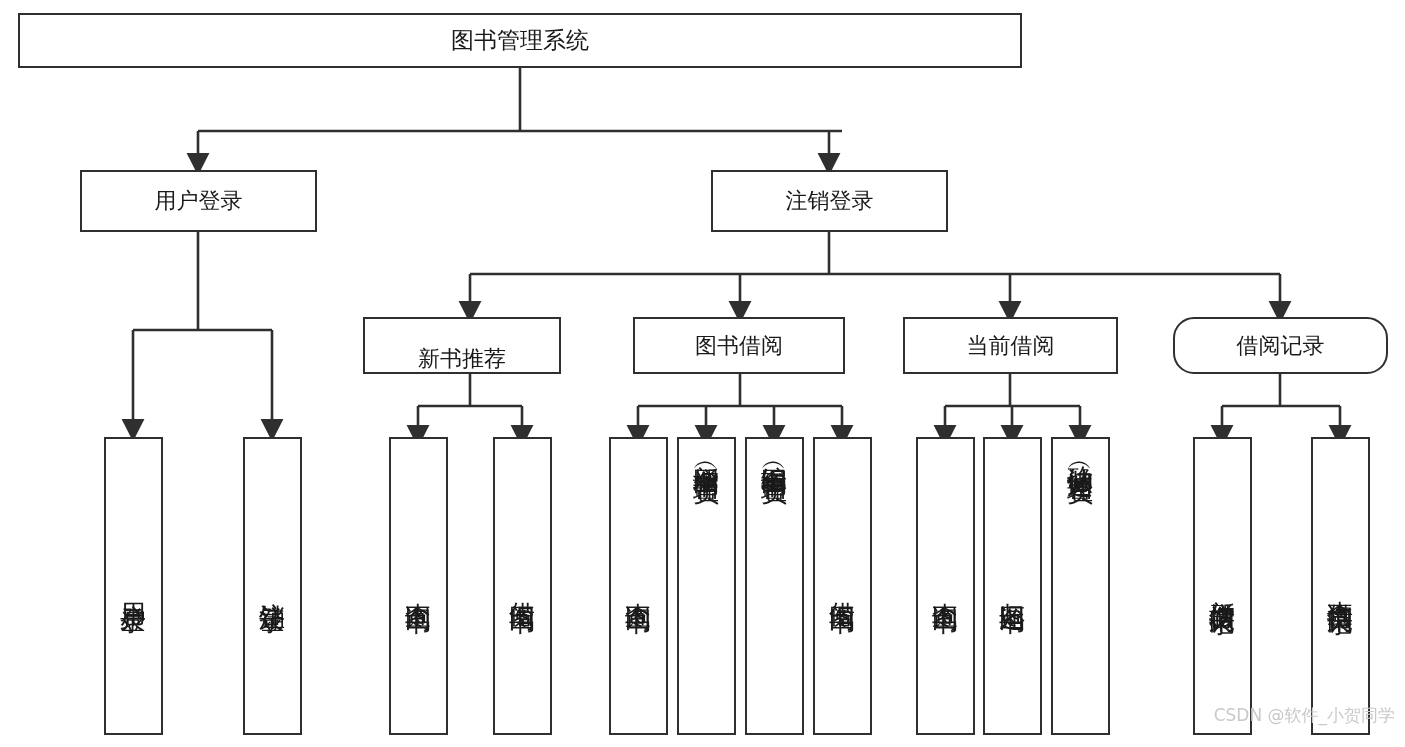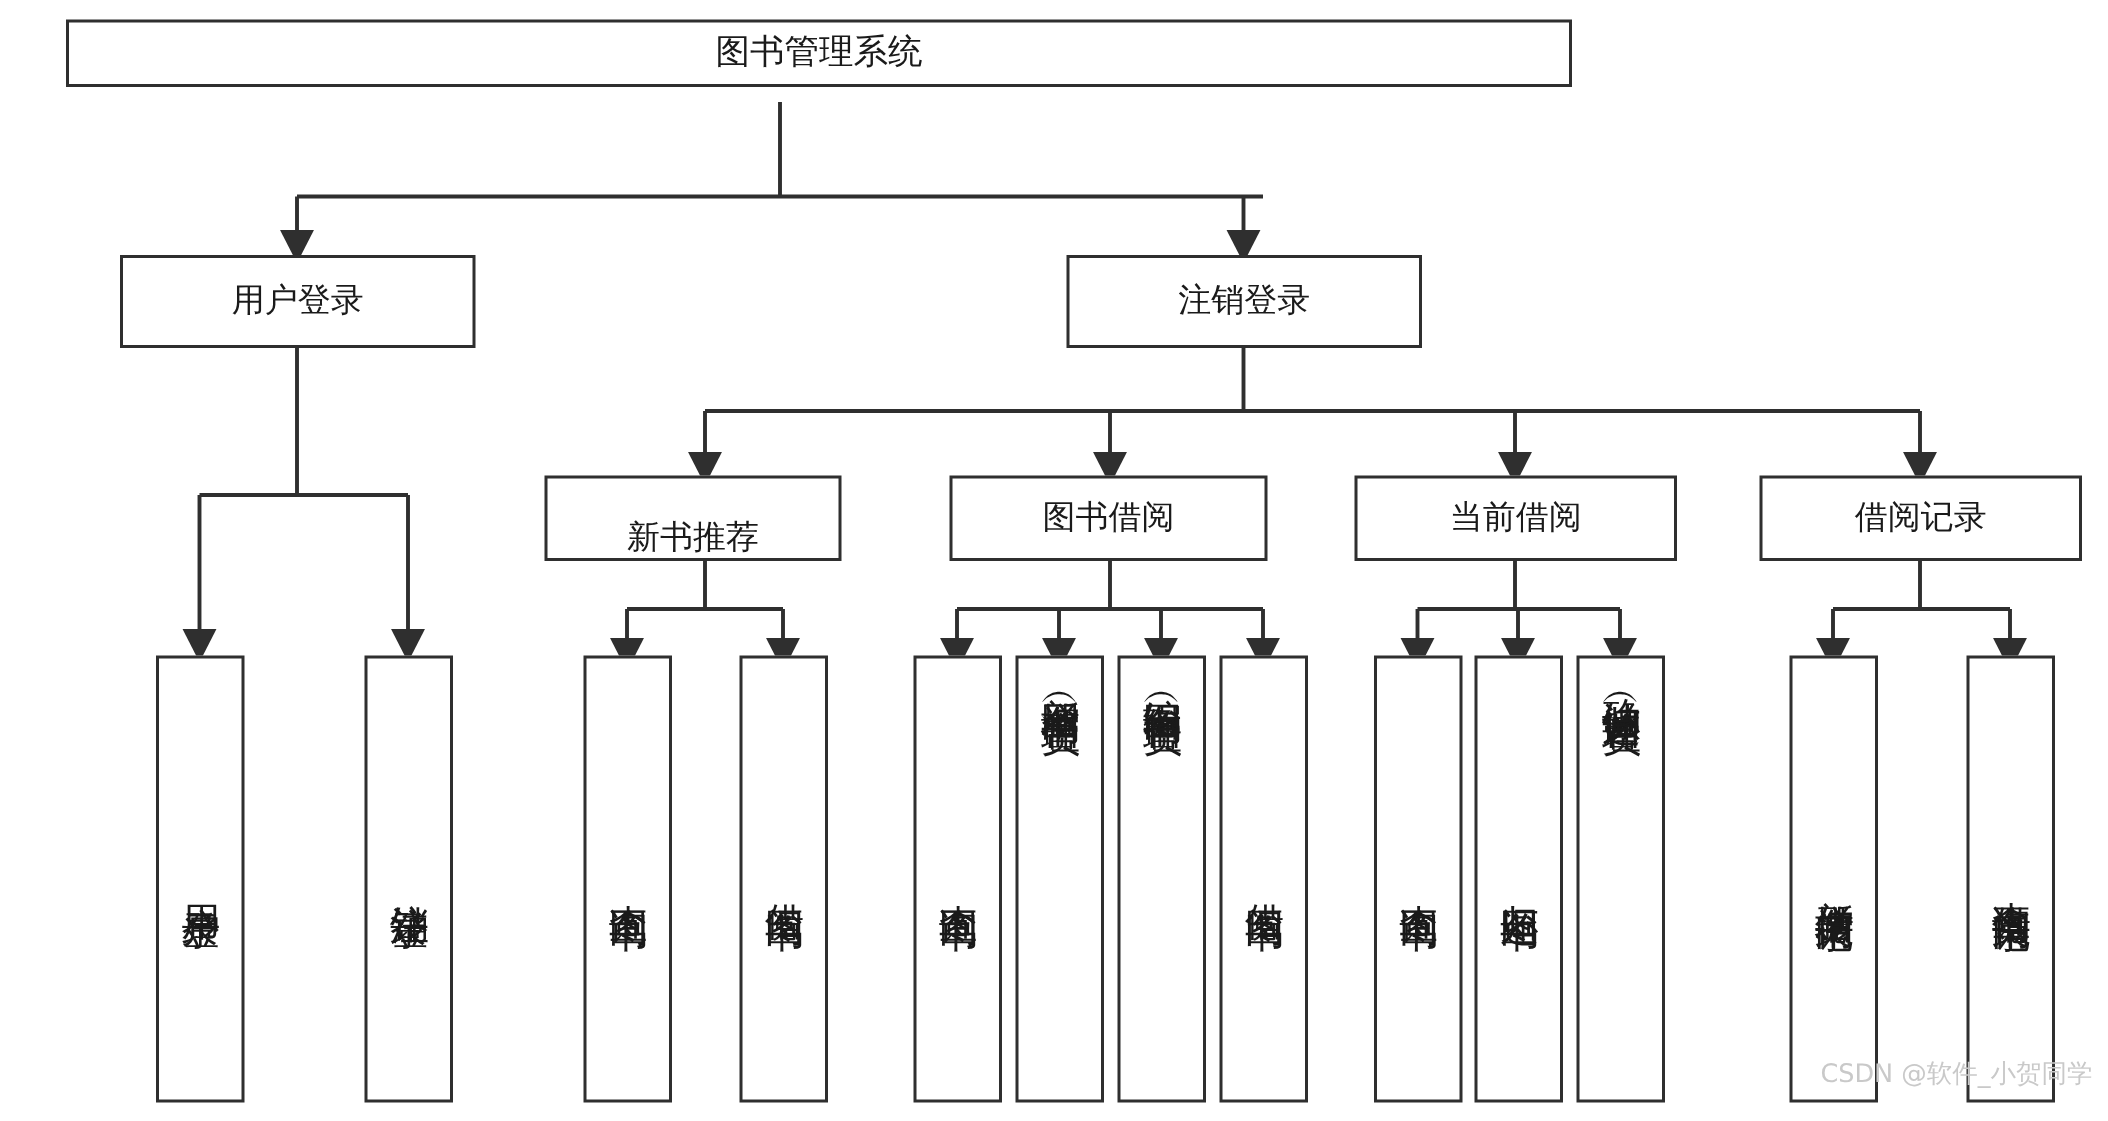"图书管理系统" div.node { height: 45px -> 55px; margin-left: 26px -> none }
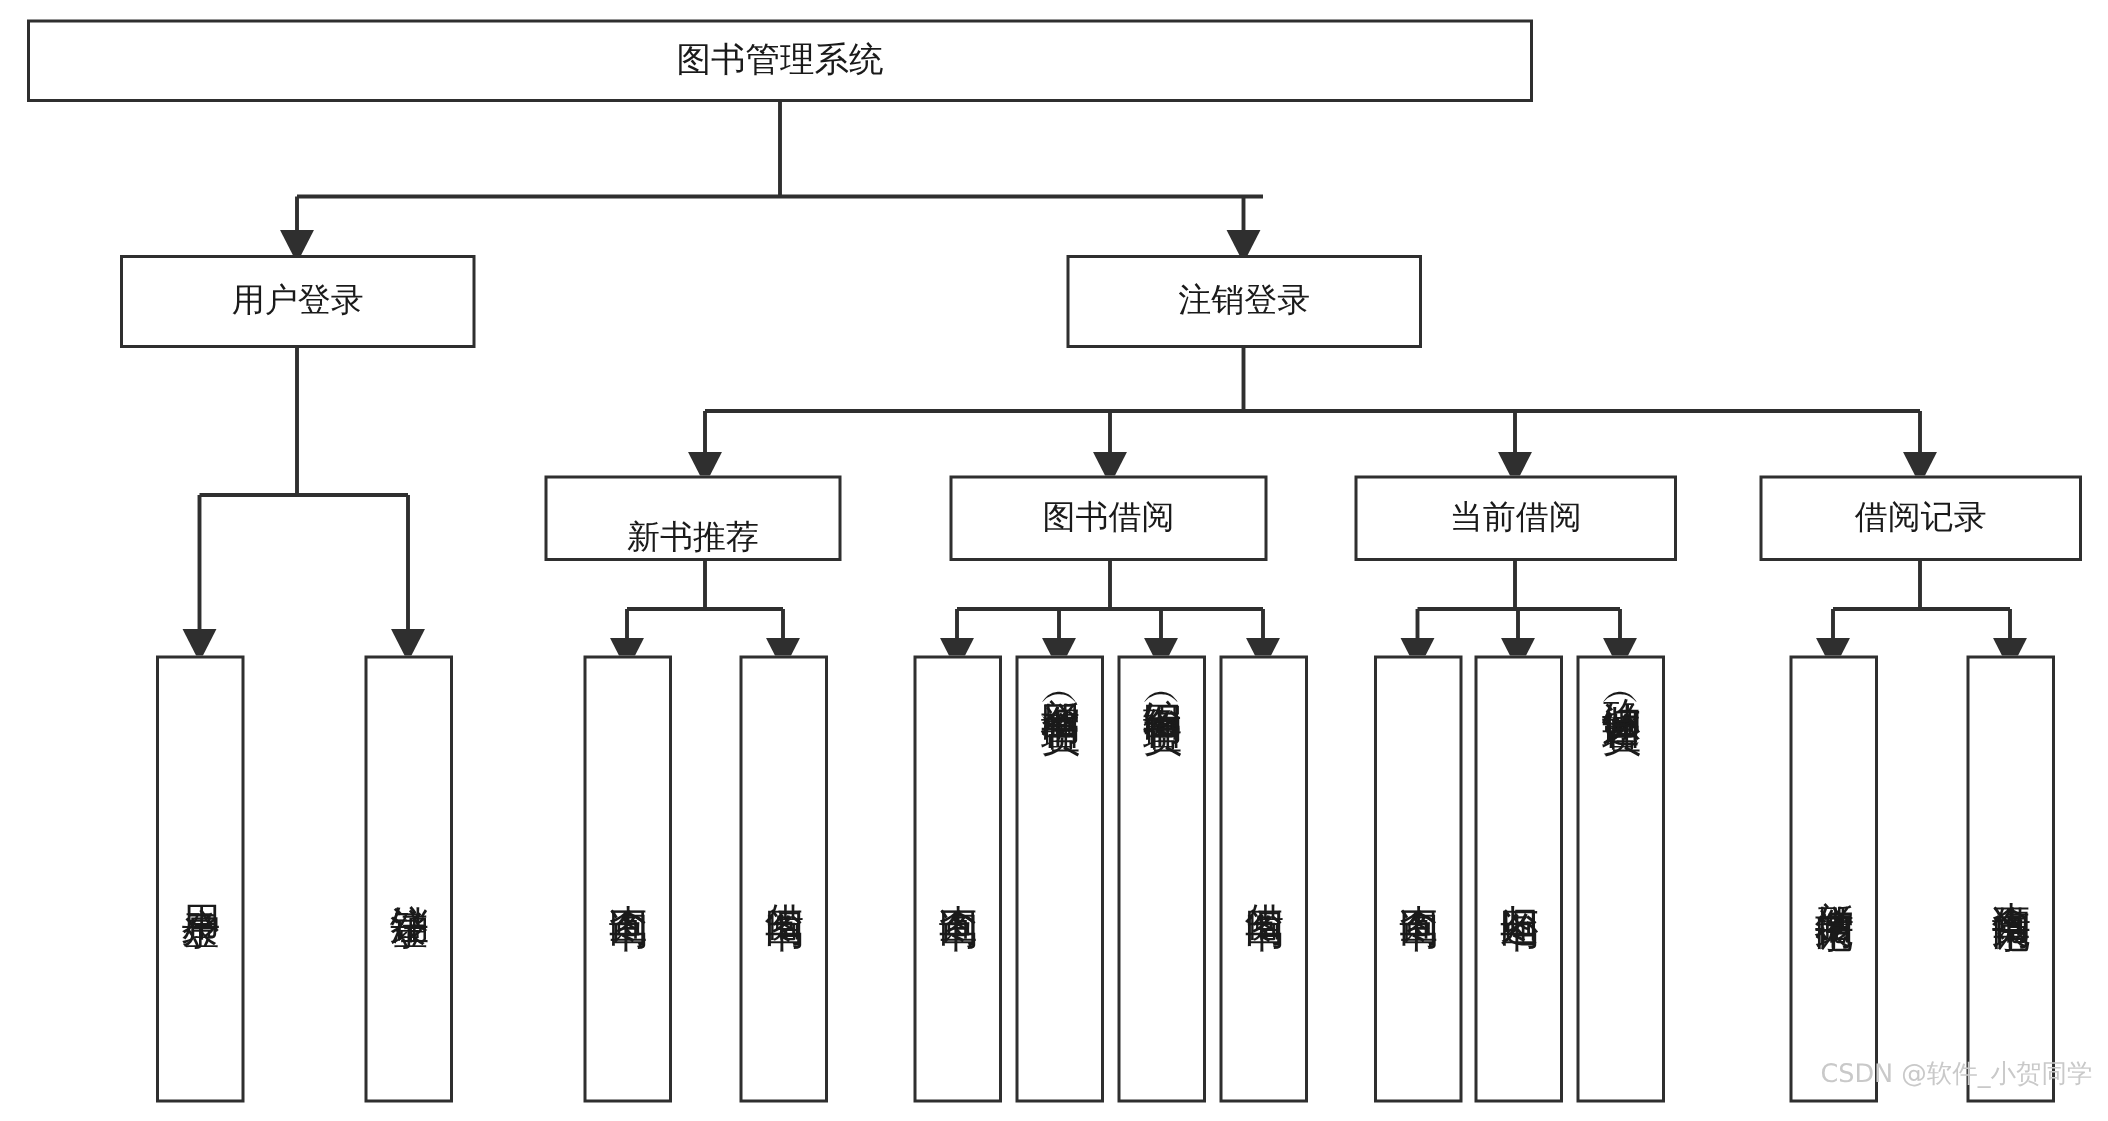"借阅记录" div.node { border-radius: none -> 21px }
